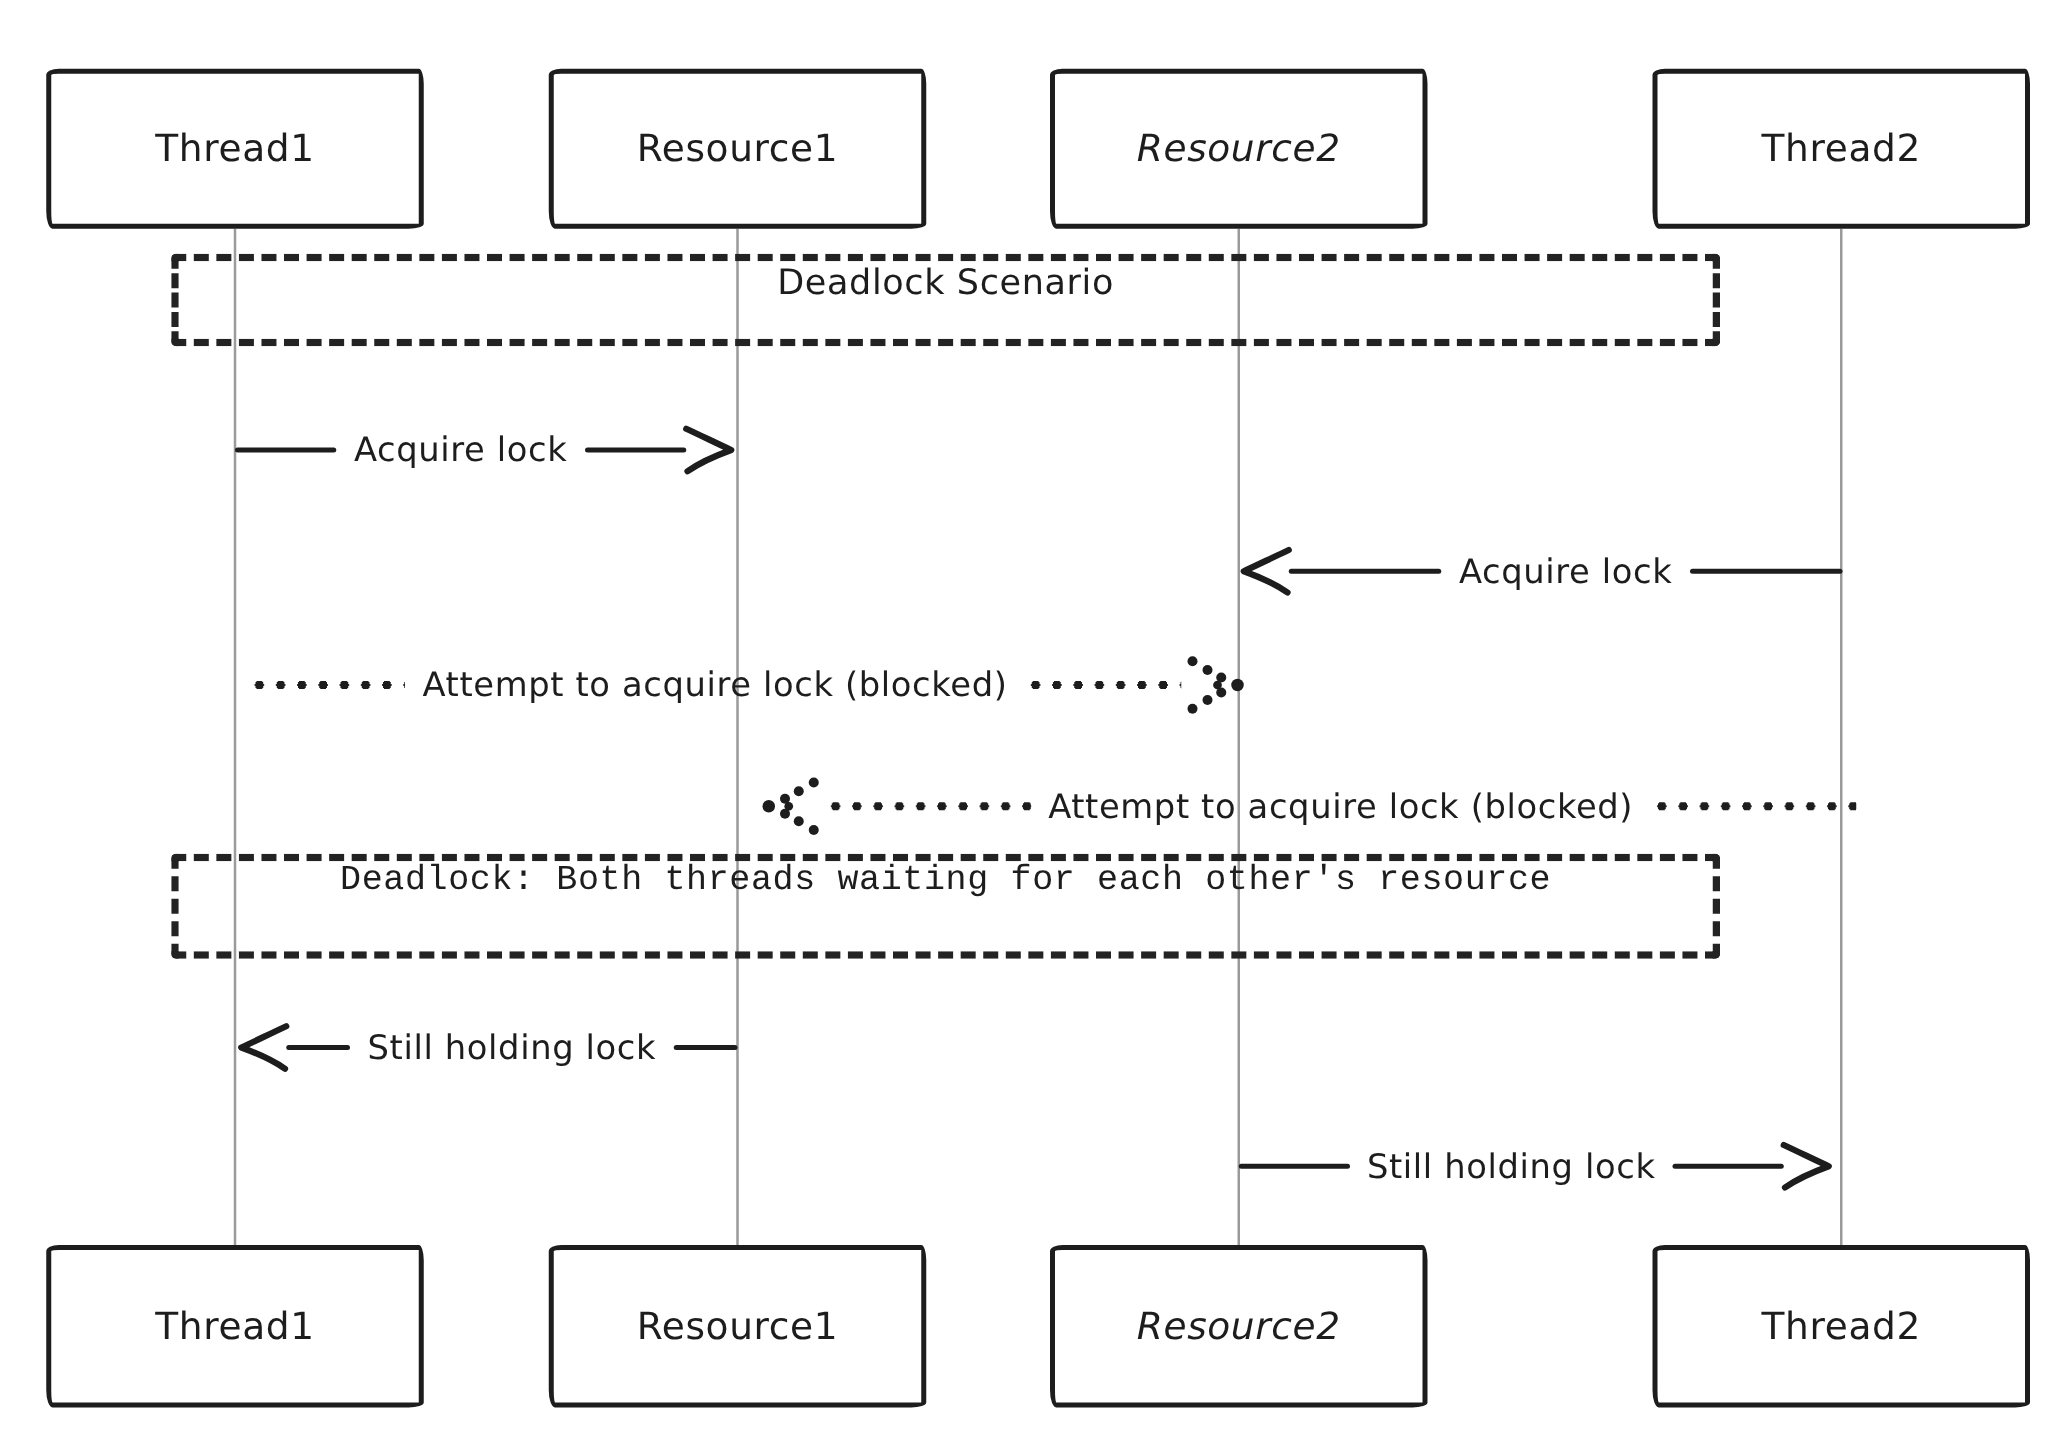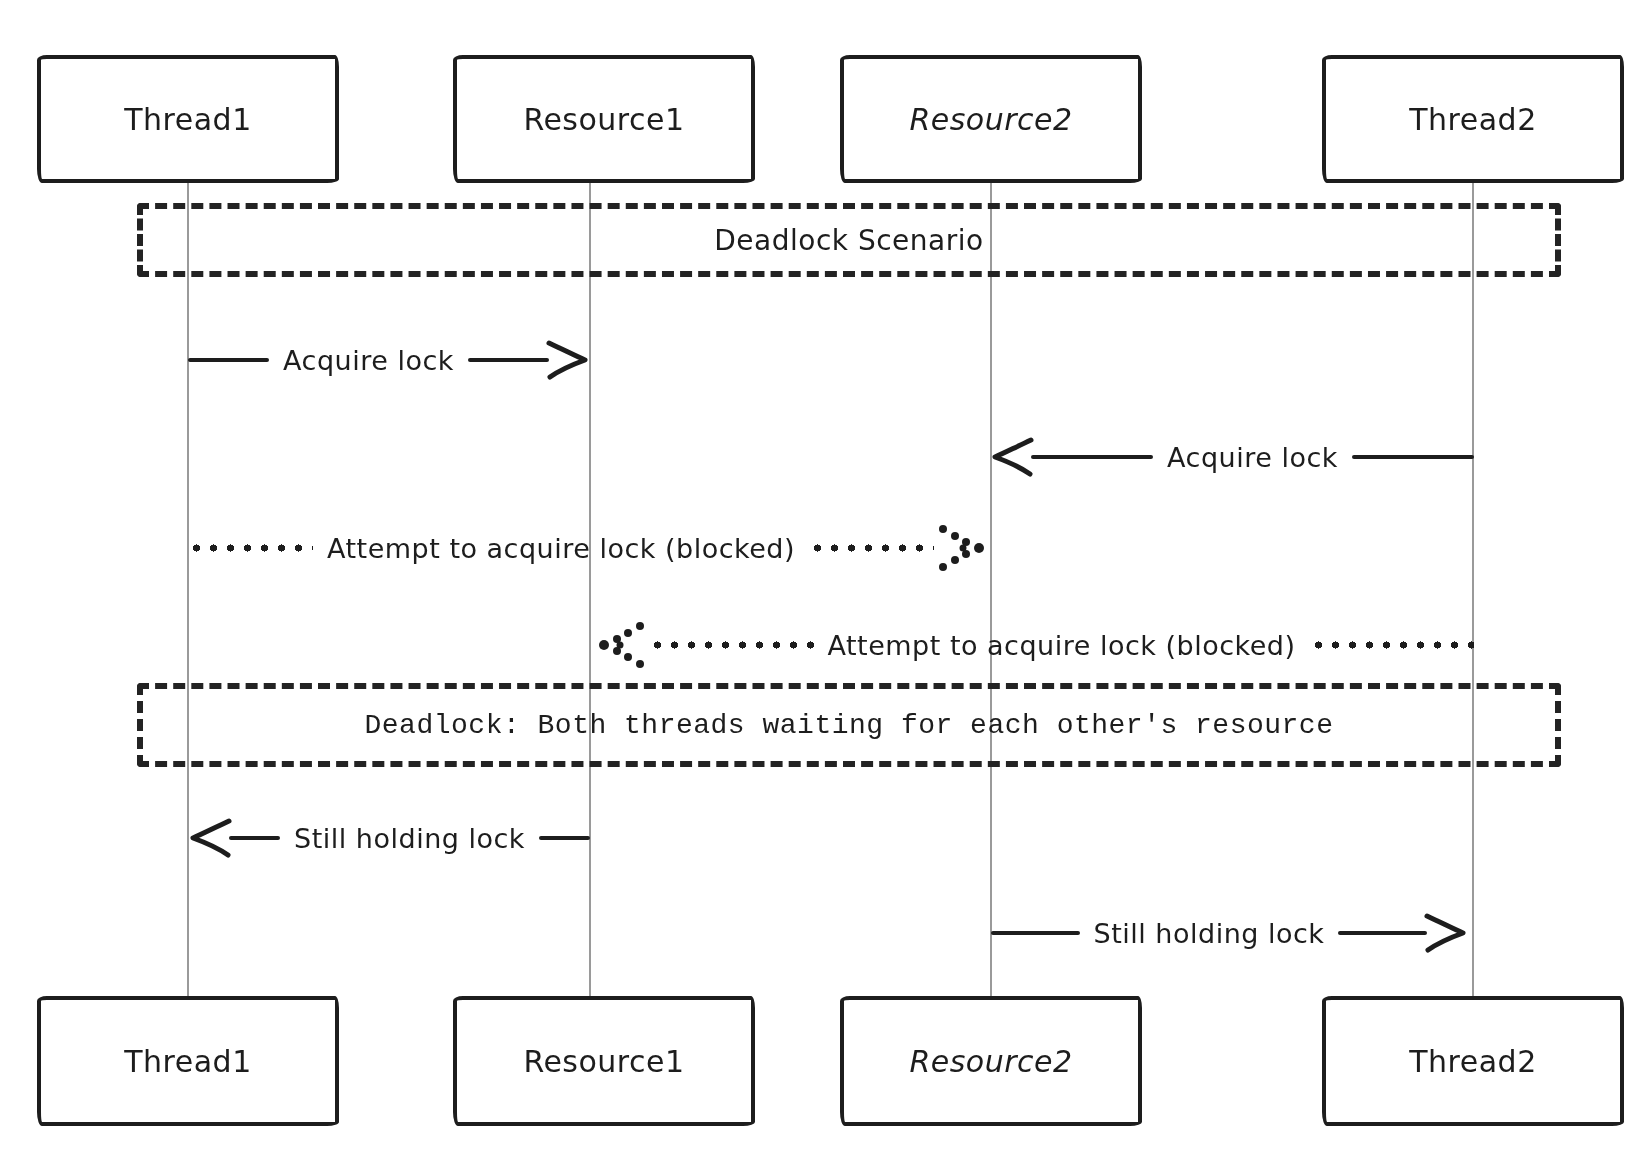"Resource1" .pbox.col-2 { left: 453px -> 439px }
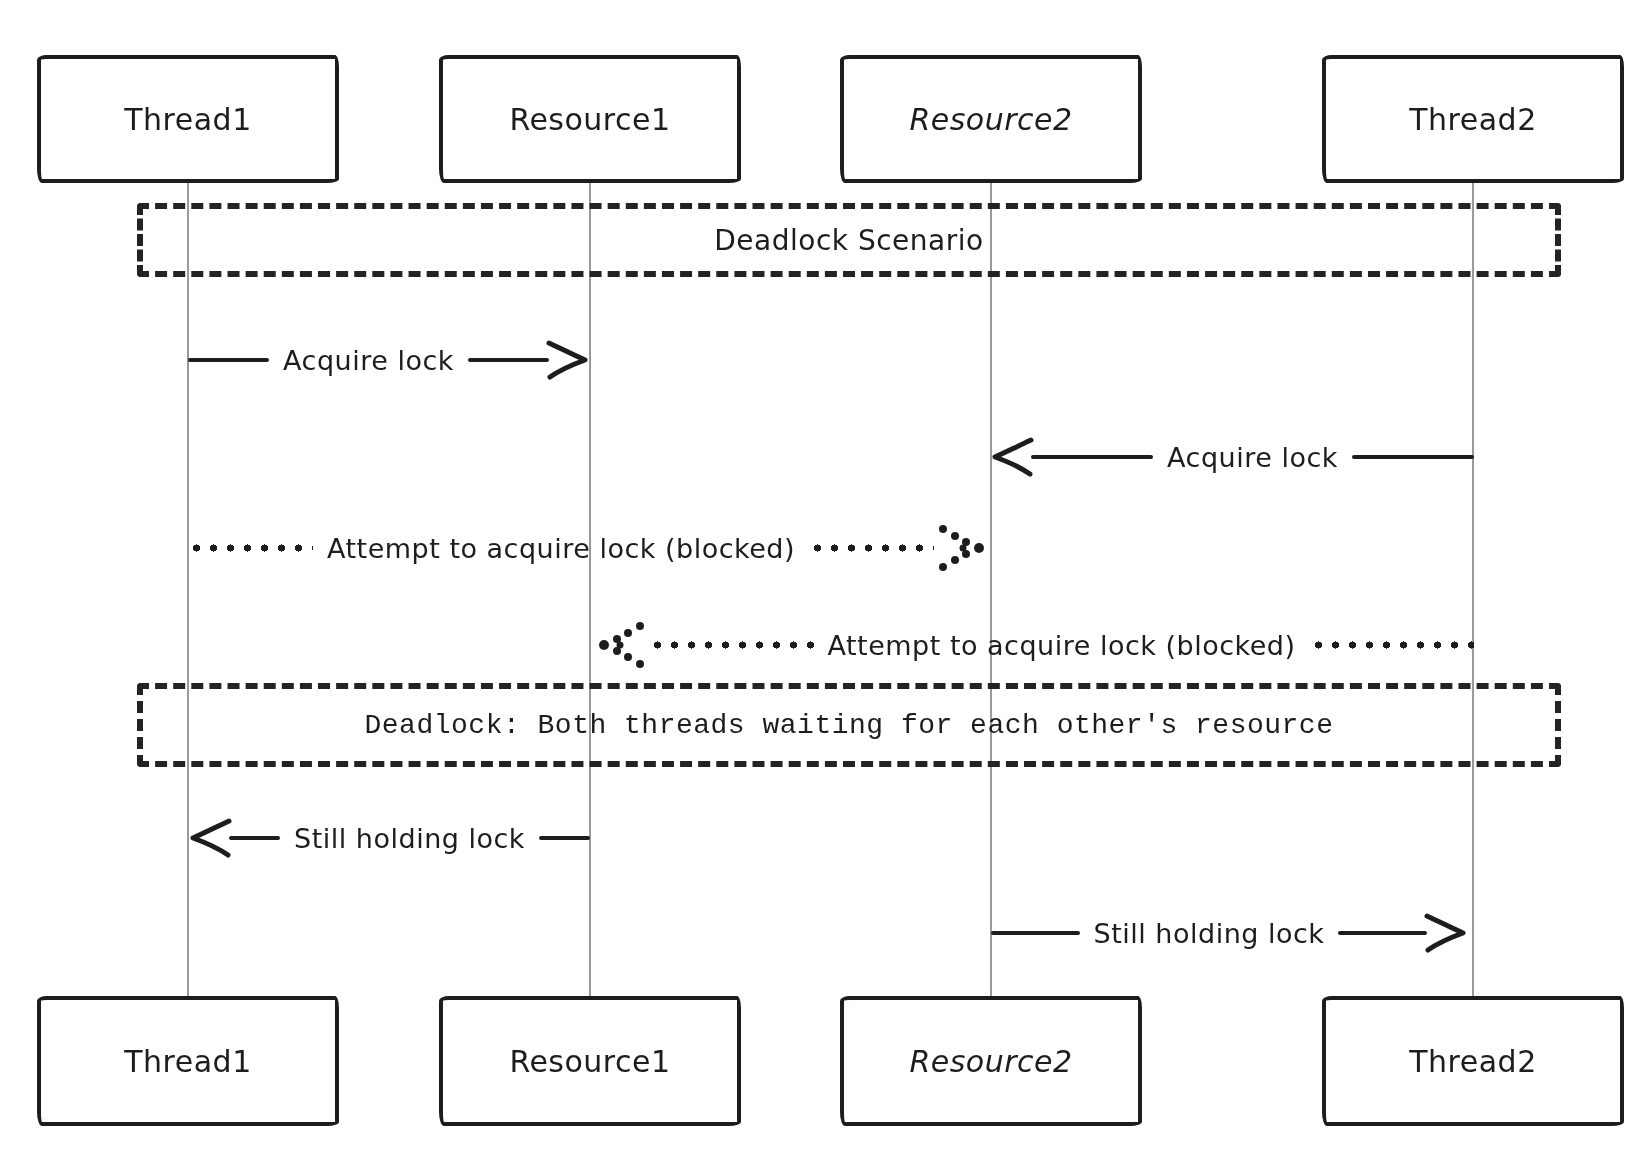"Deadlock Scenario" .frame { align-items: center -> flex-start; width: 1424px -> 1239px }
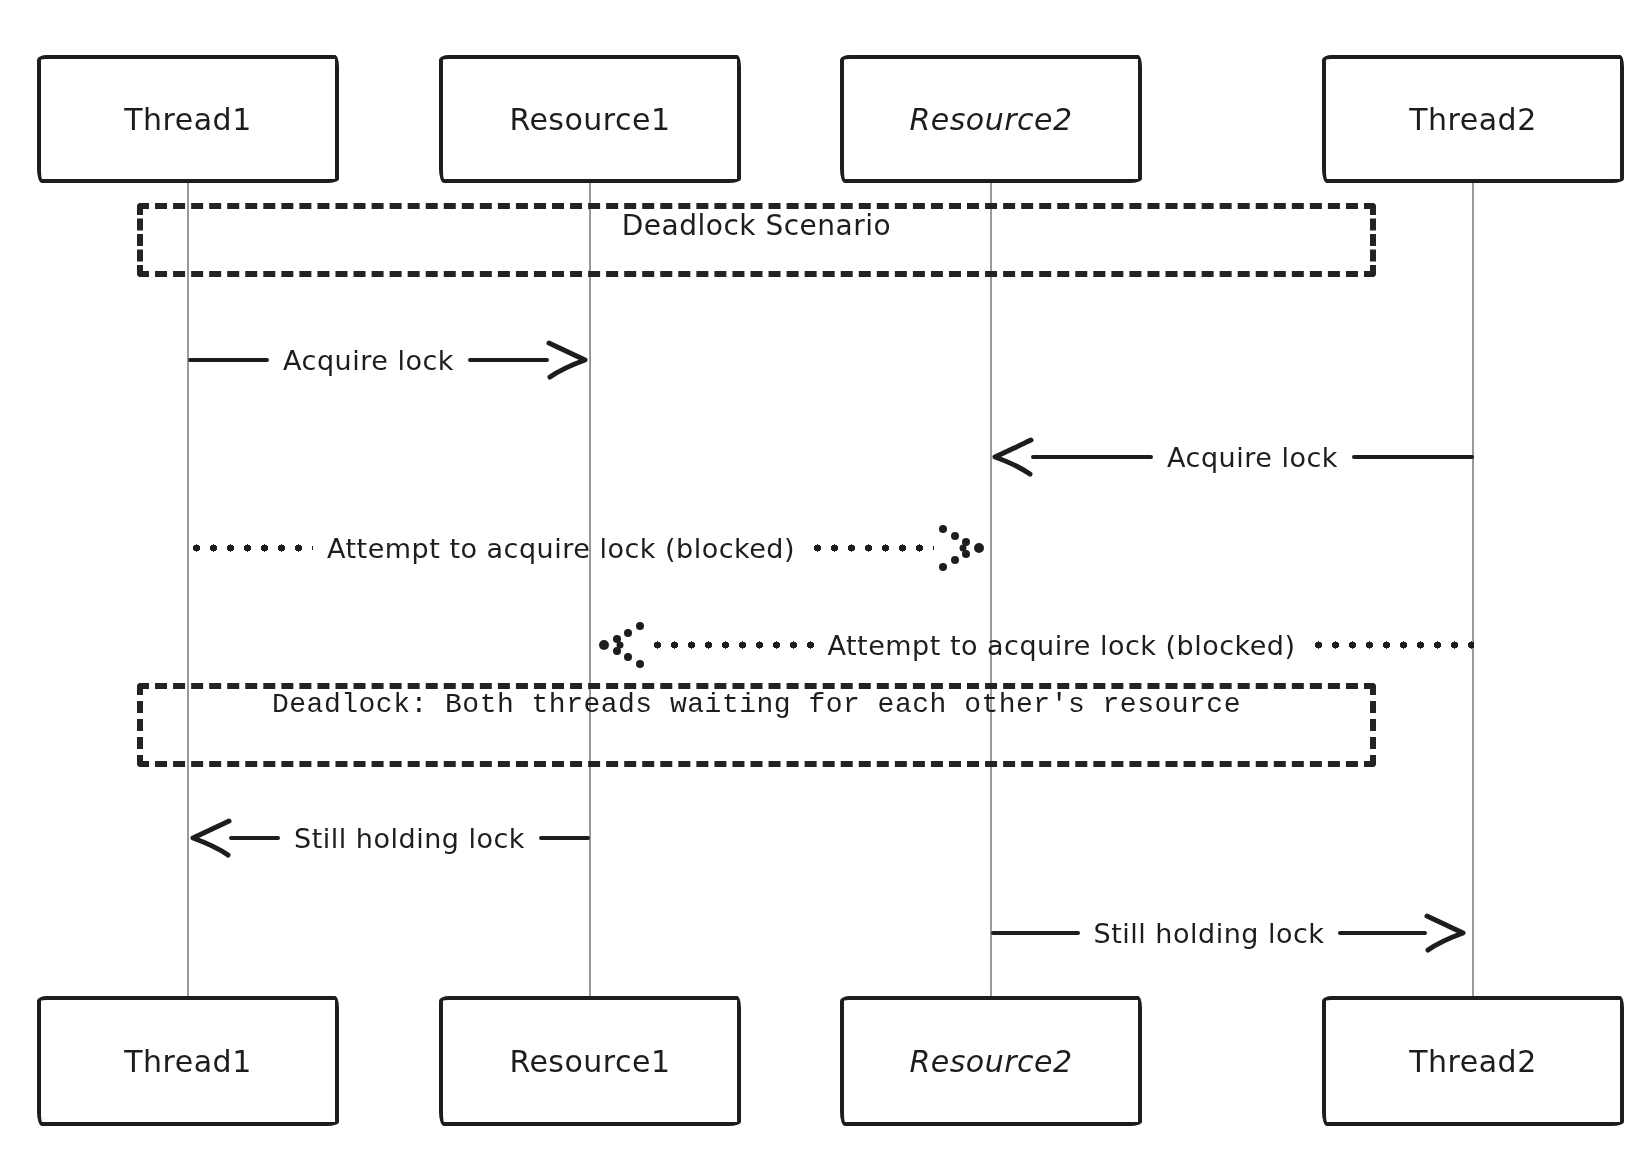"Attempt to acquire lock (blocked)" .msg.dotted-h { margin-left: none -> 11px }
